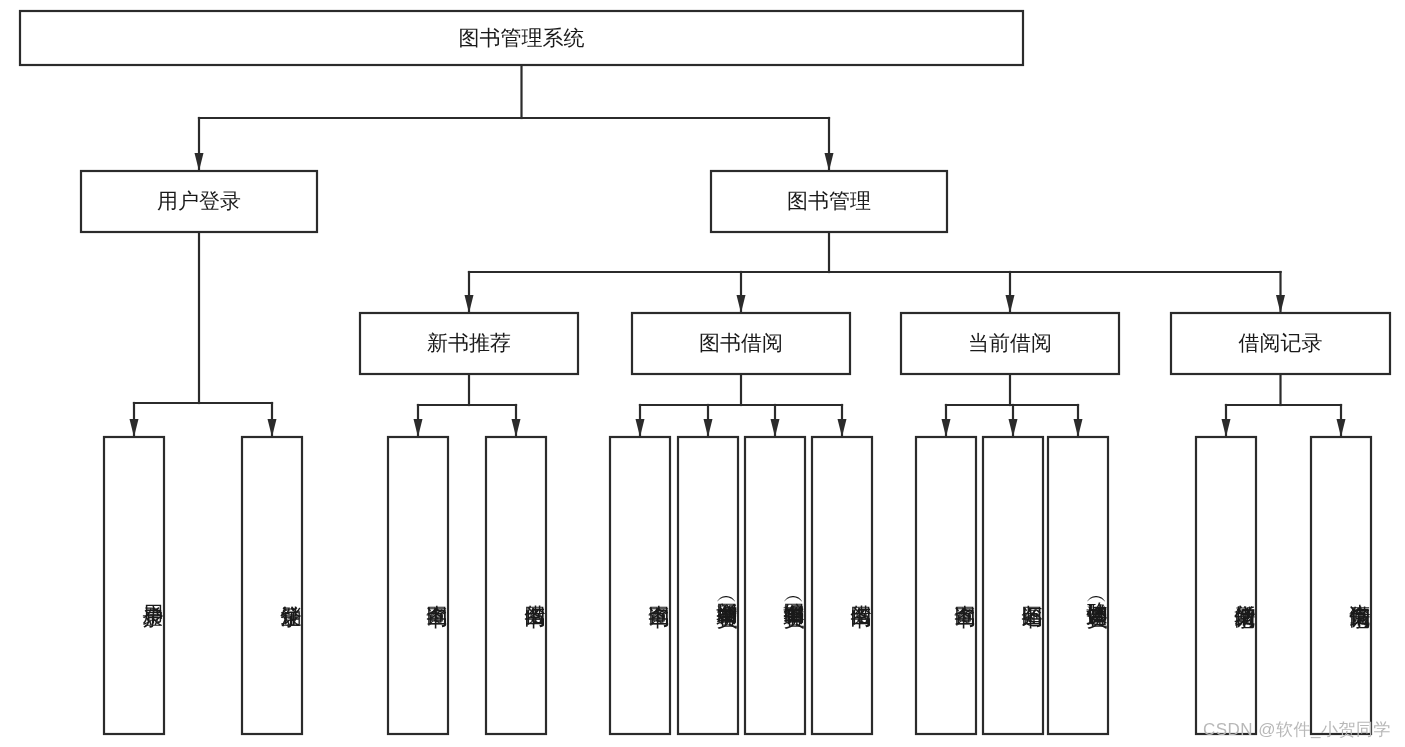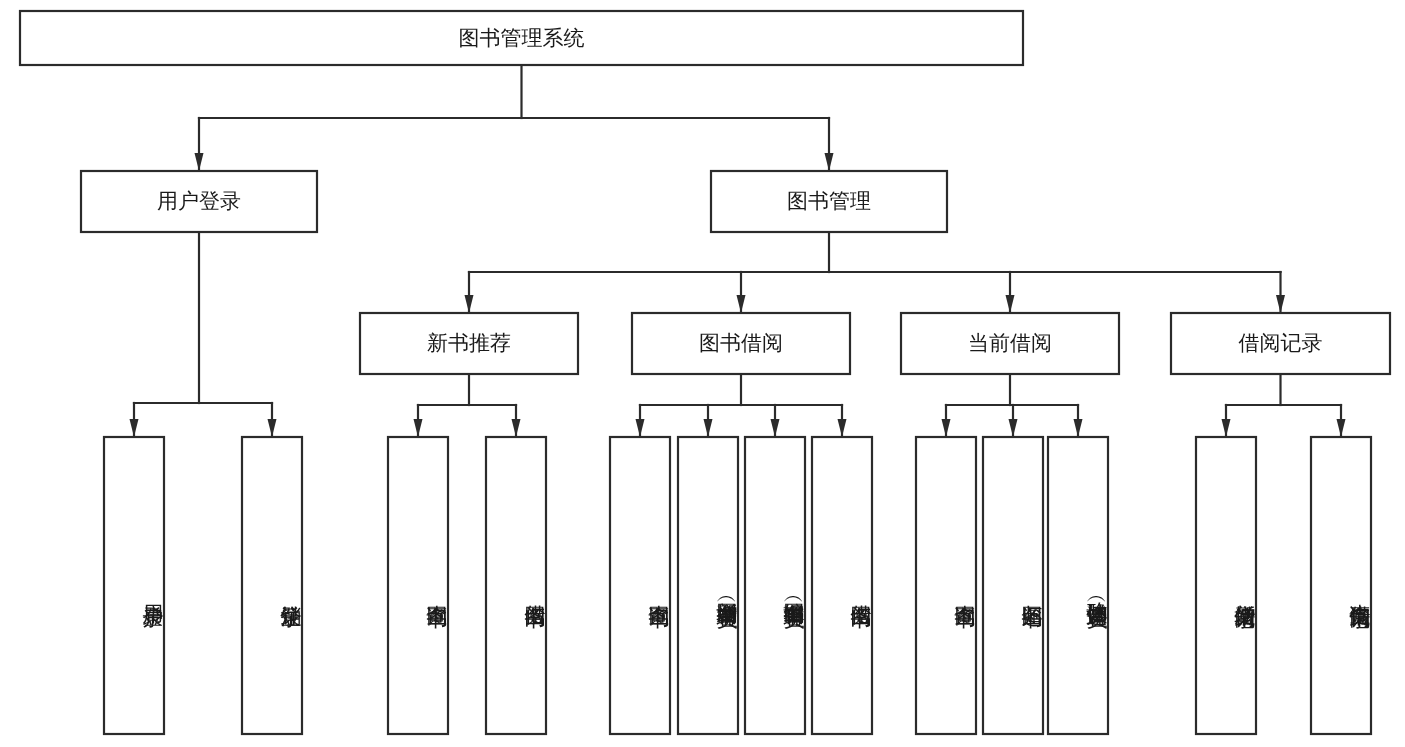"CSDN @软件_小贺同学" div.watermark { html: none -> <div>CSDN @软件_小贺同学</div> }
